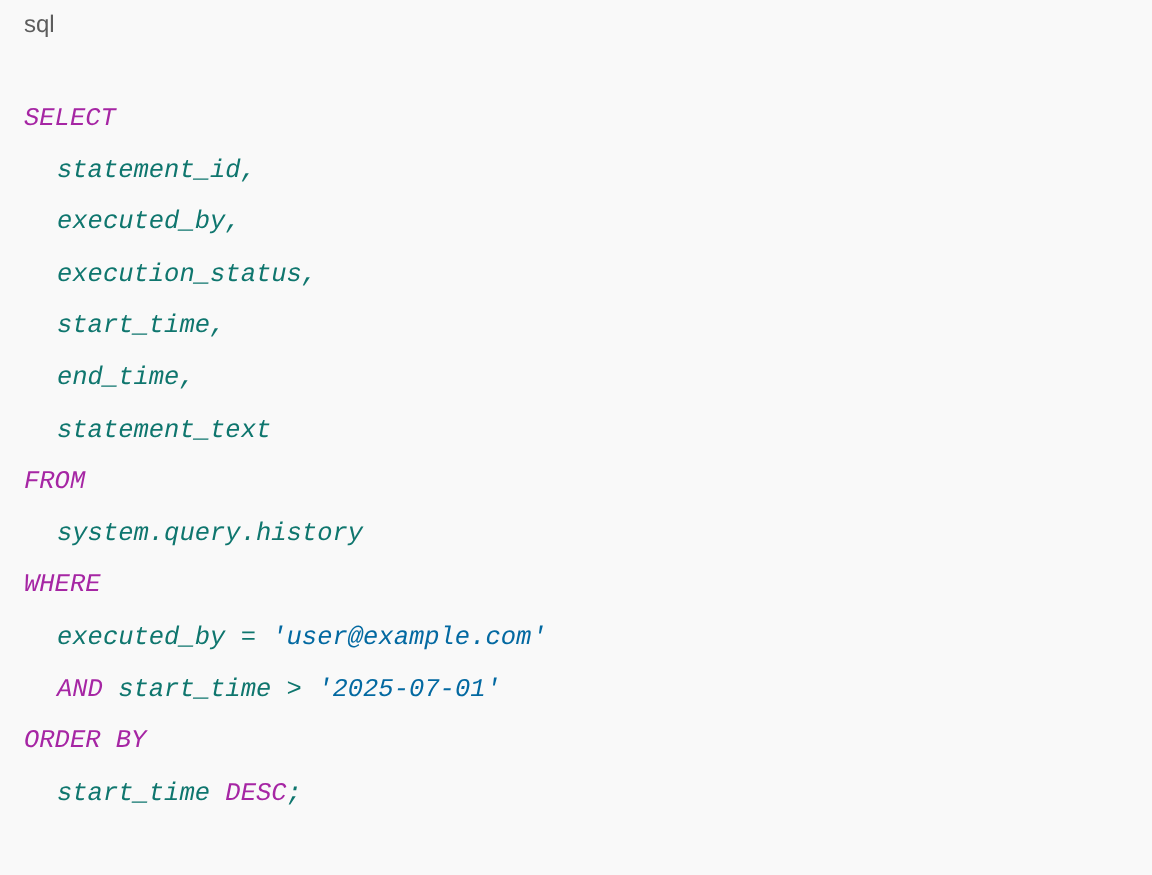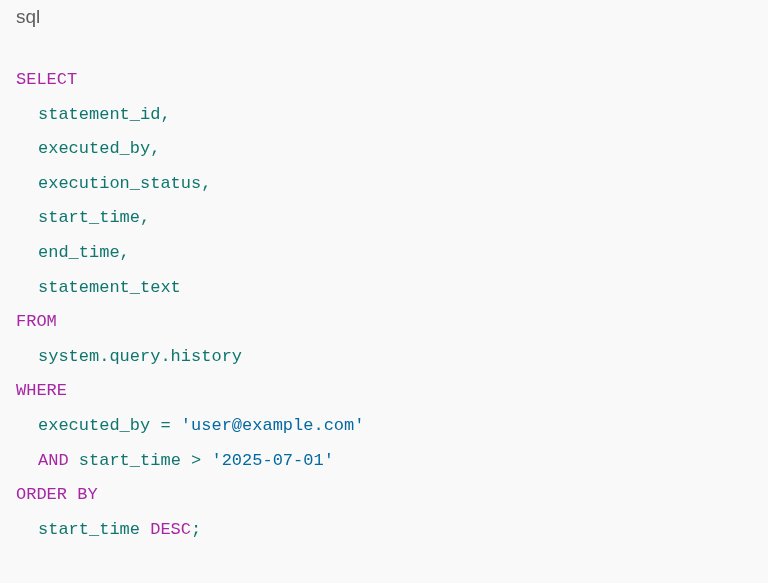"sql" .lang-label { font-size: 19px -> 16px }
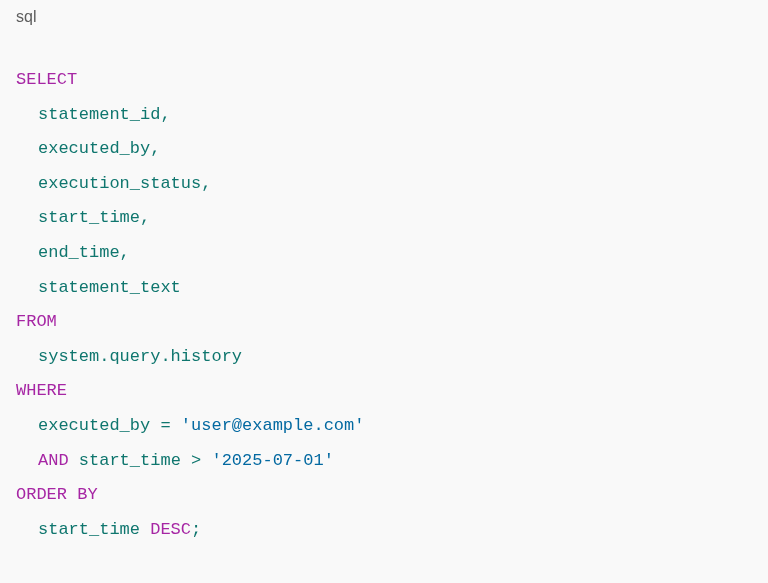"SELECT" .line { font-style: none -> italic }
